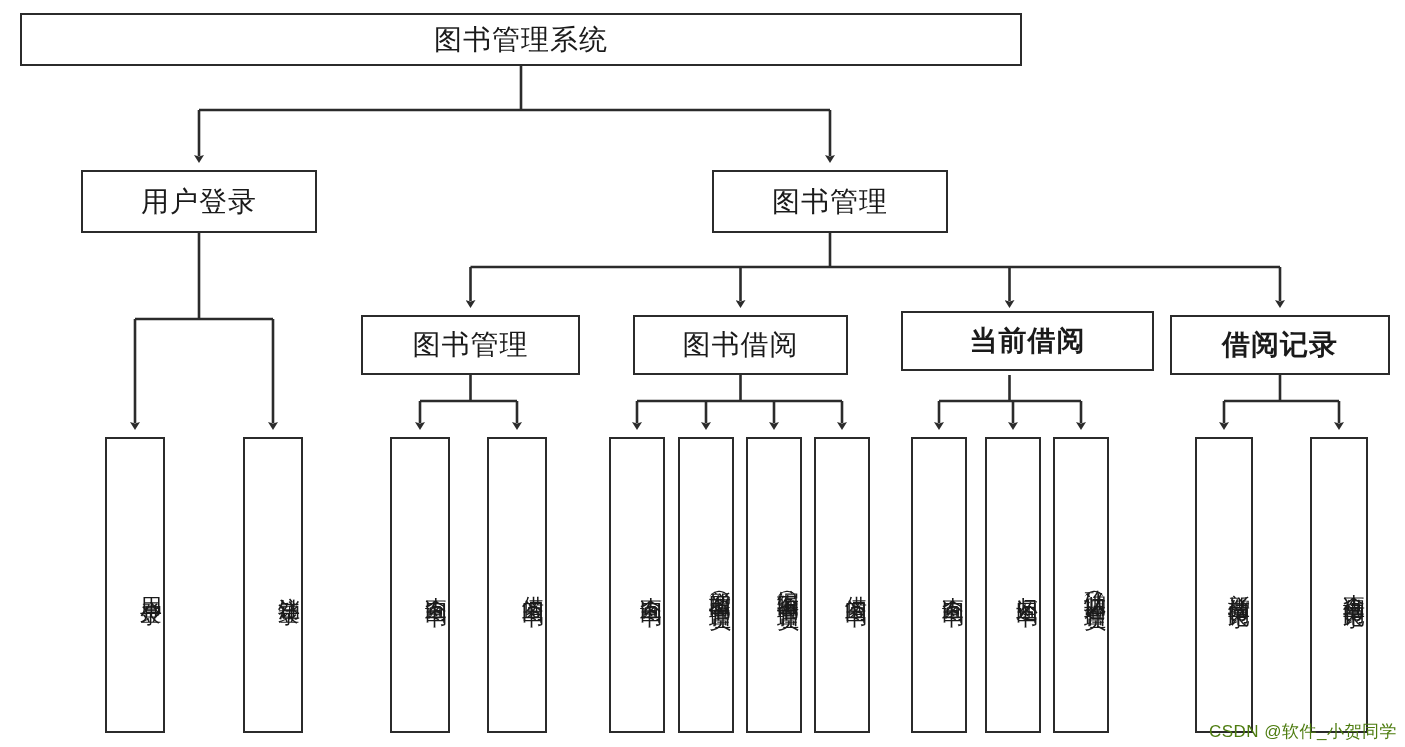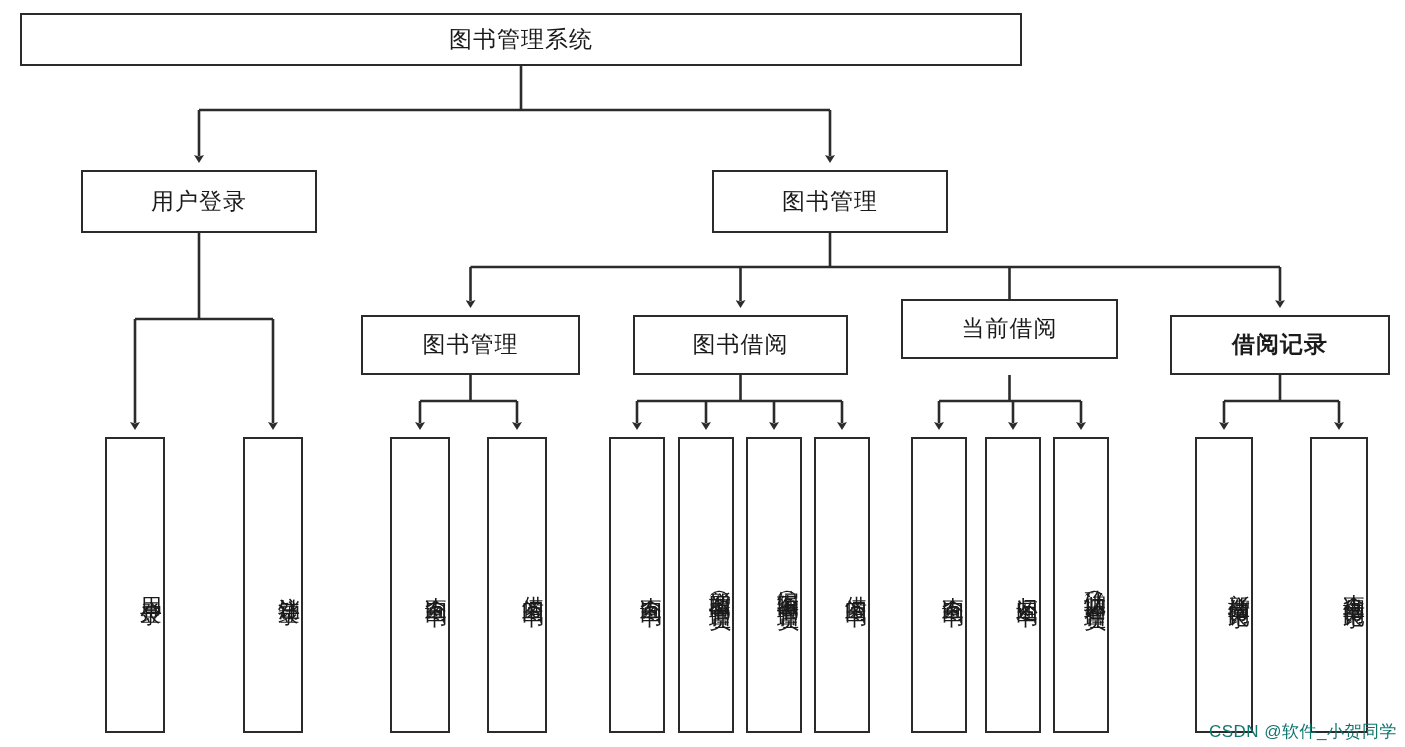"图书管理系统" .node.horiz { font-size: 23px -> 28px }
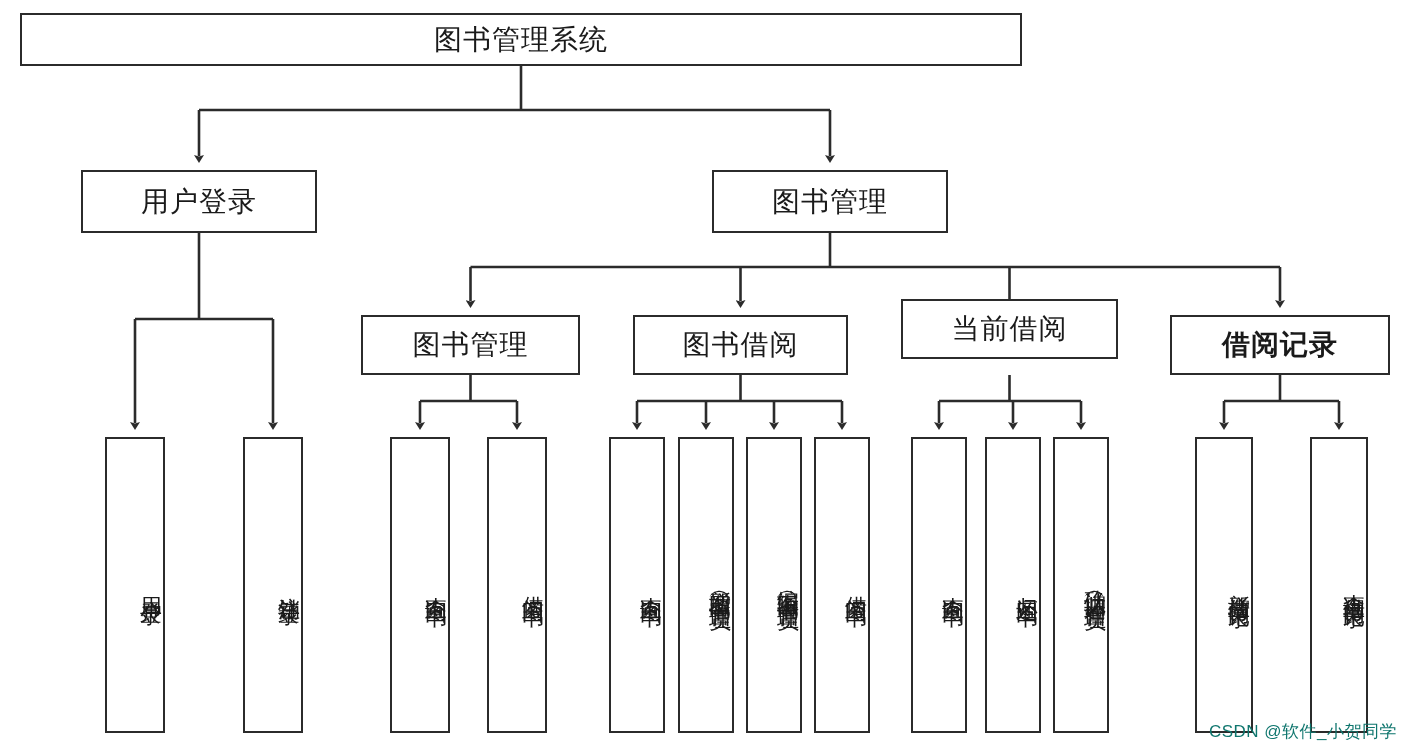"当前借阅" div.node { font-weight: none -> bold; top: 299px -> 311px; width: 217px -> 253px }
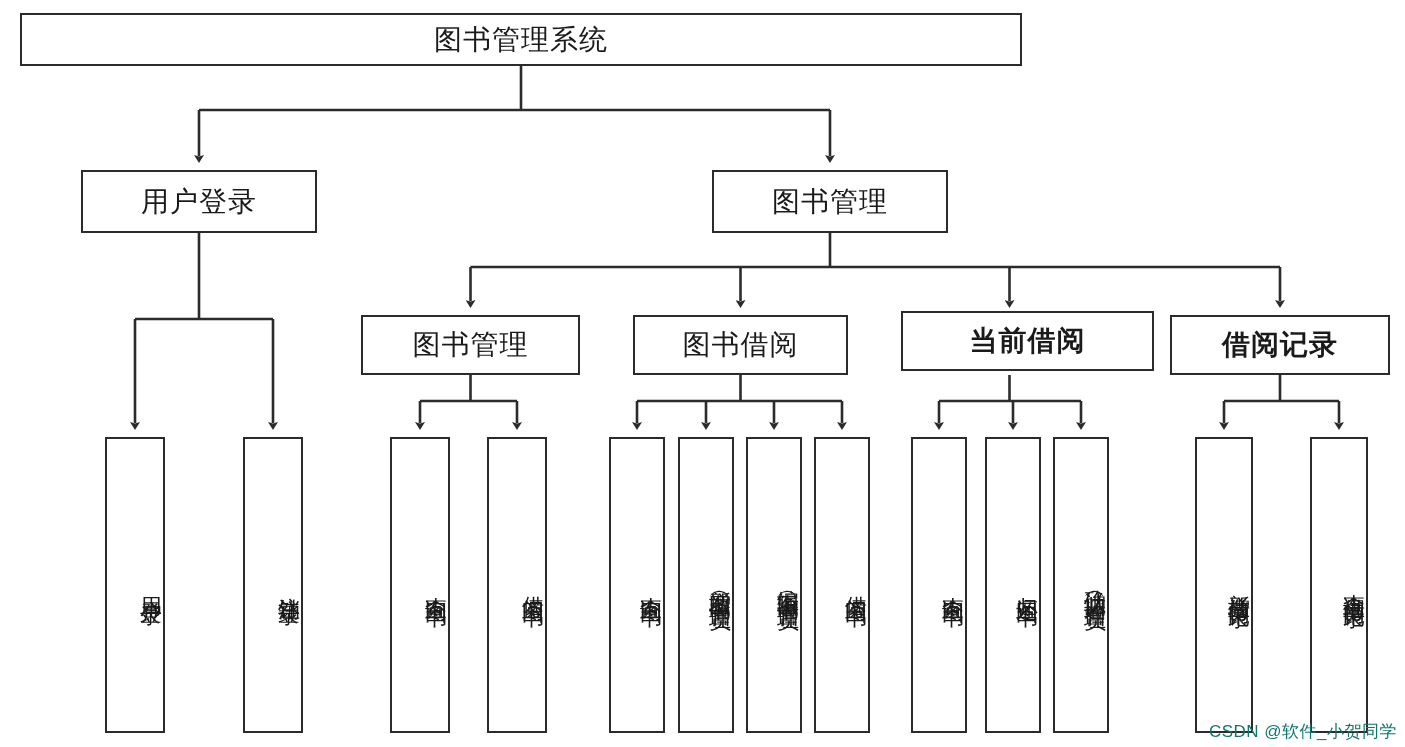"CSDN @软件_小贺同学" #watermark { color: #0f766e -> #4d7c0f }
